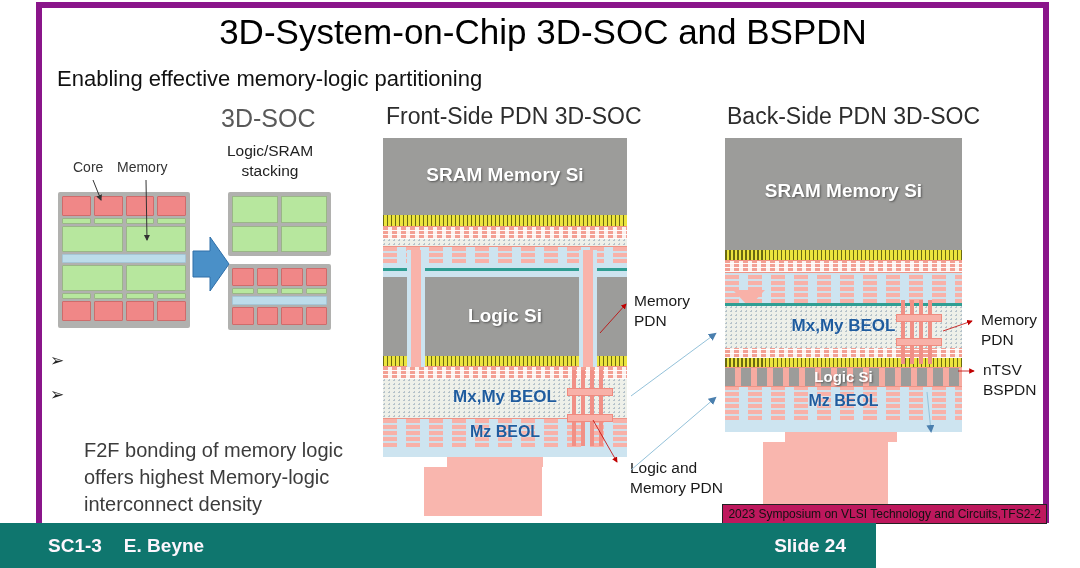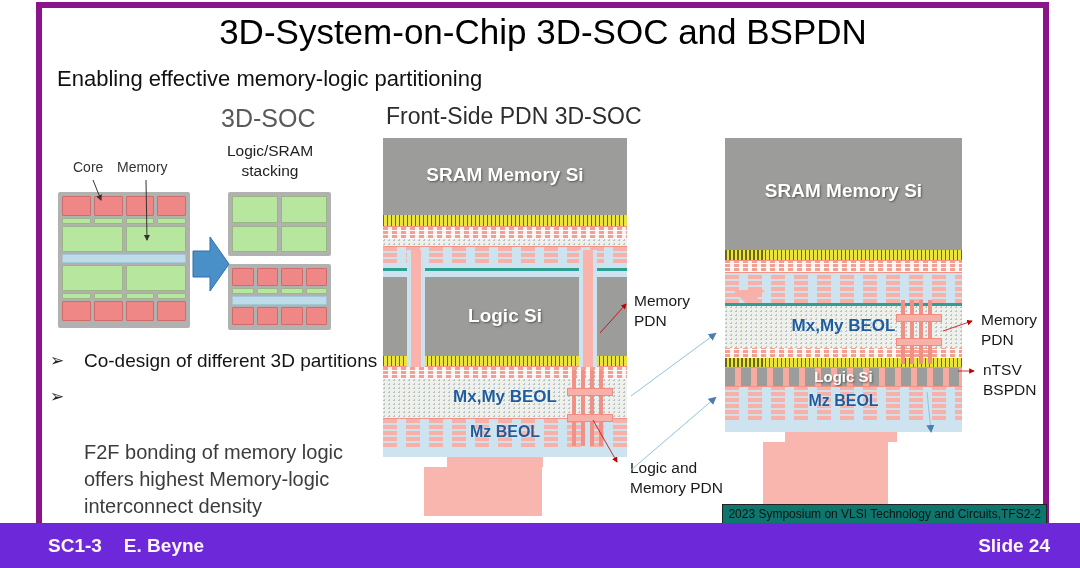"Back-Side PDN 3D-SOC" div.sect { html: none -> <div>Back-Side PDN 3D-SOC</div> }
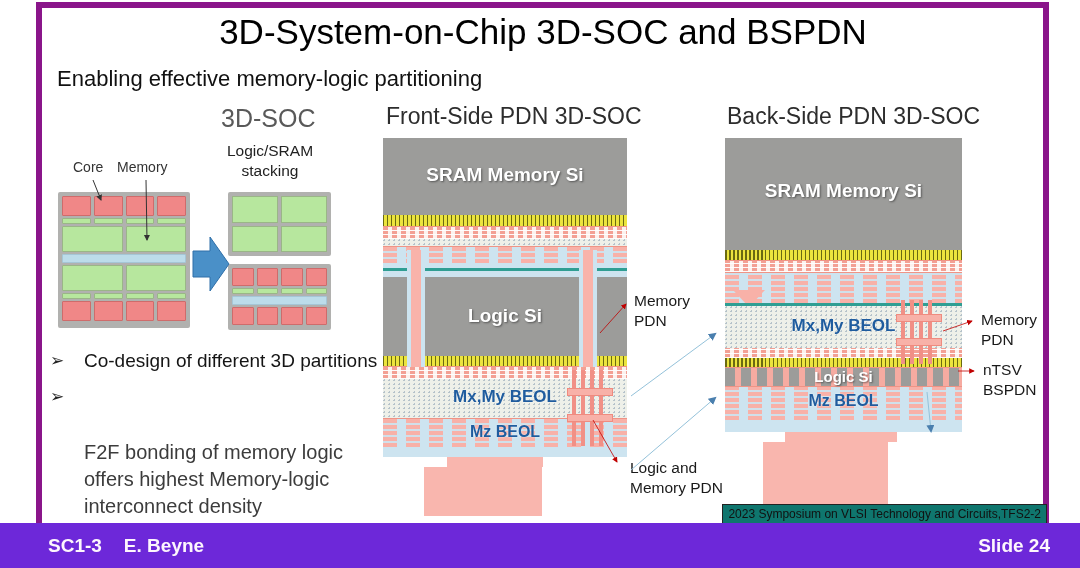"Co-design of different 3D partitions" span.btext { html: <span>Co-design of different 3D partitions</span> -> none }
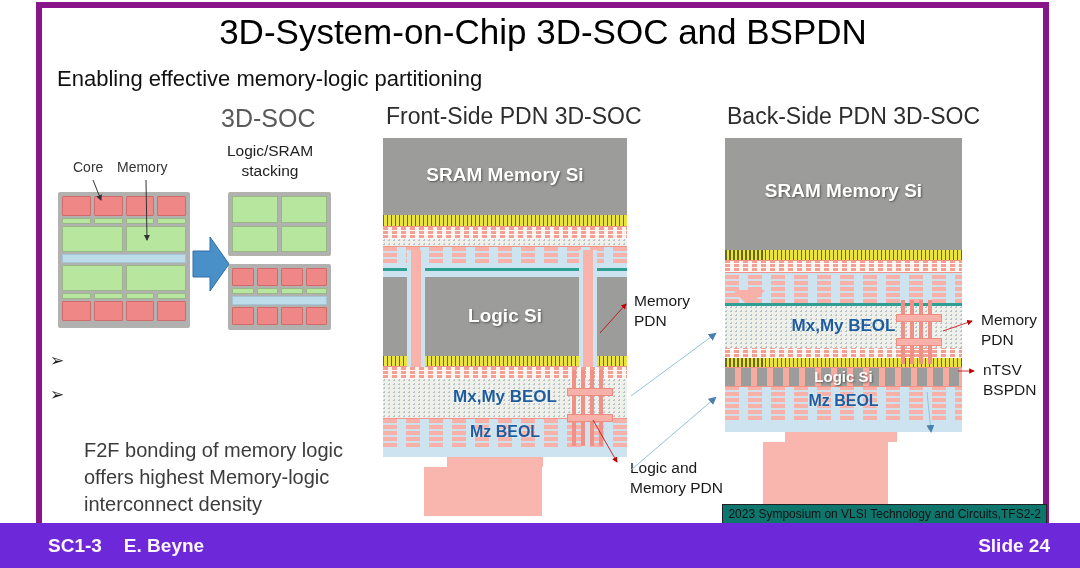"2023 Symposium on VLSI Technology" .cite { background: #0f766e -> #be185d }
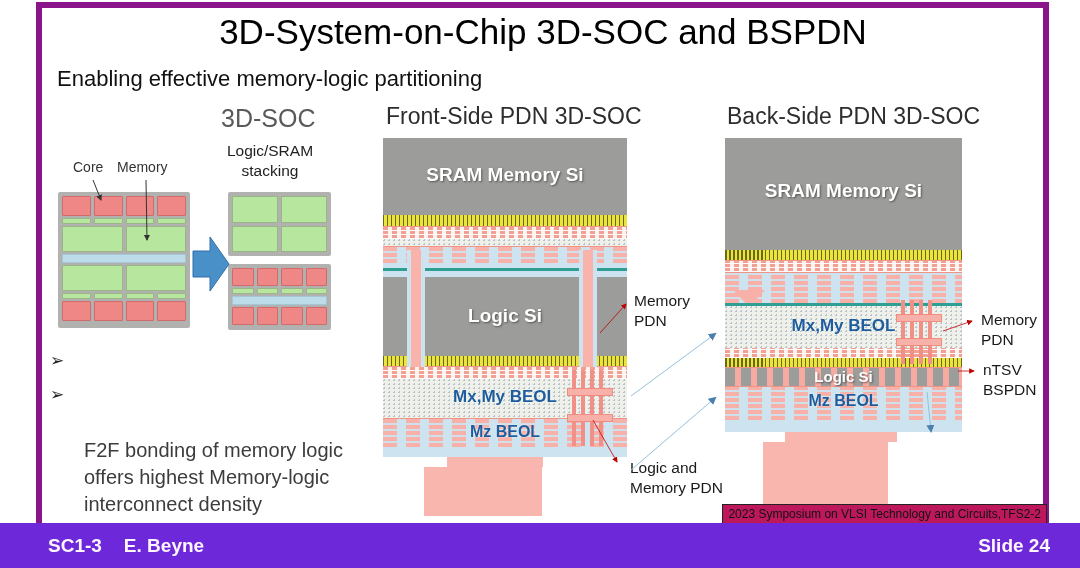"SC1-3 E. Beyne" .footer { background: #6d28d9 -> #0f766e; width: 1080px -> 876px }
